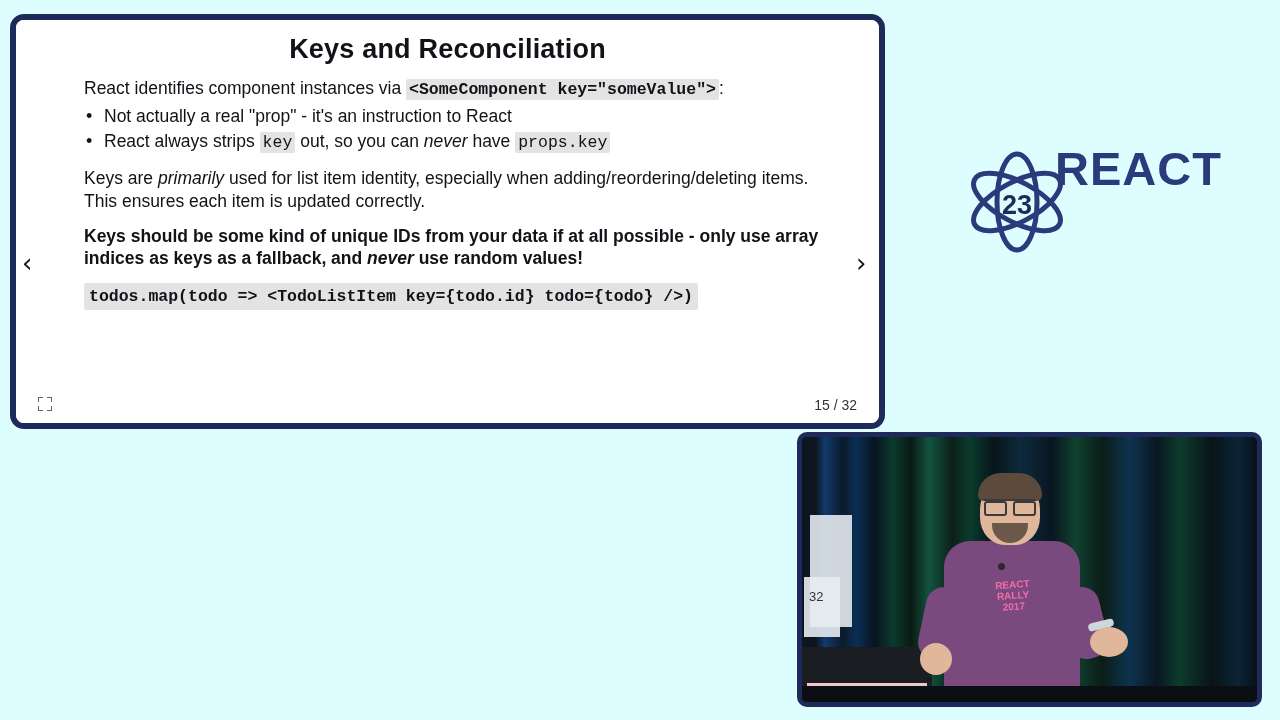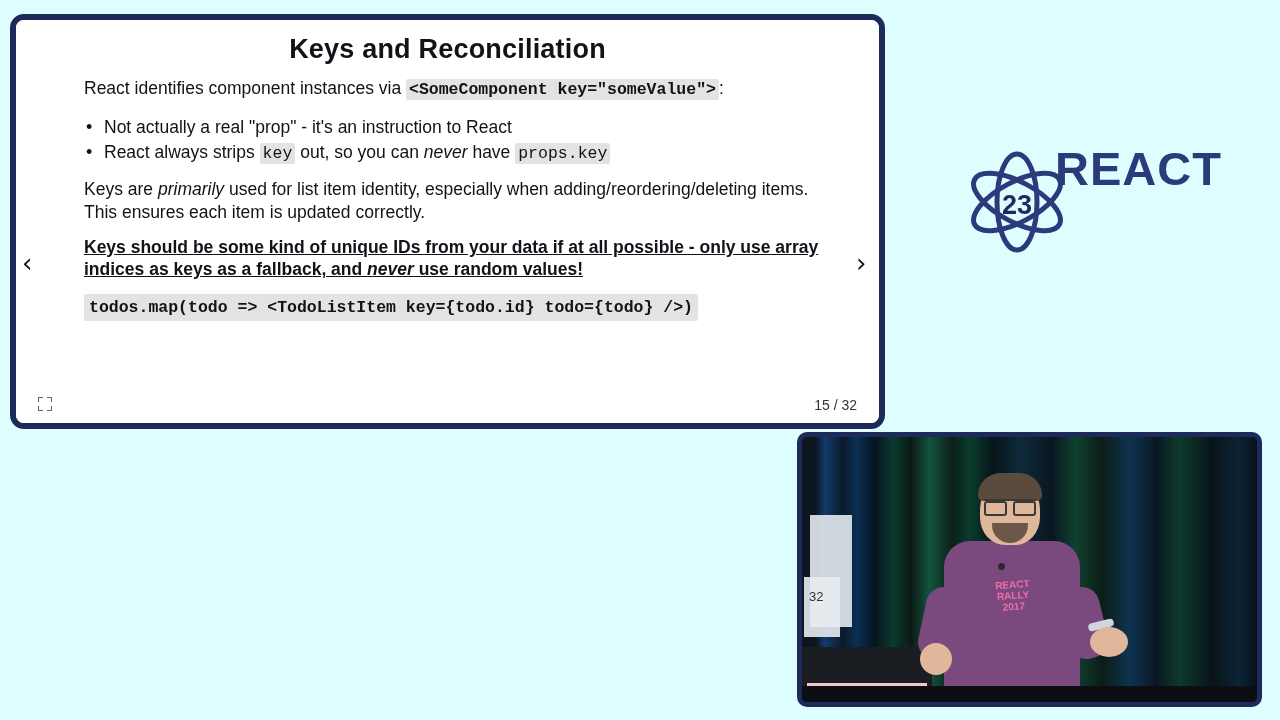"React identifies component instances via" .para-tight { margin-bottom: 16px -> 5px }
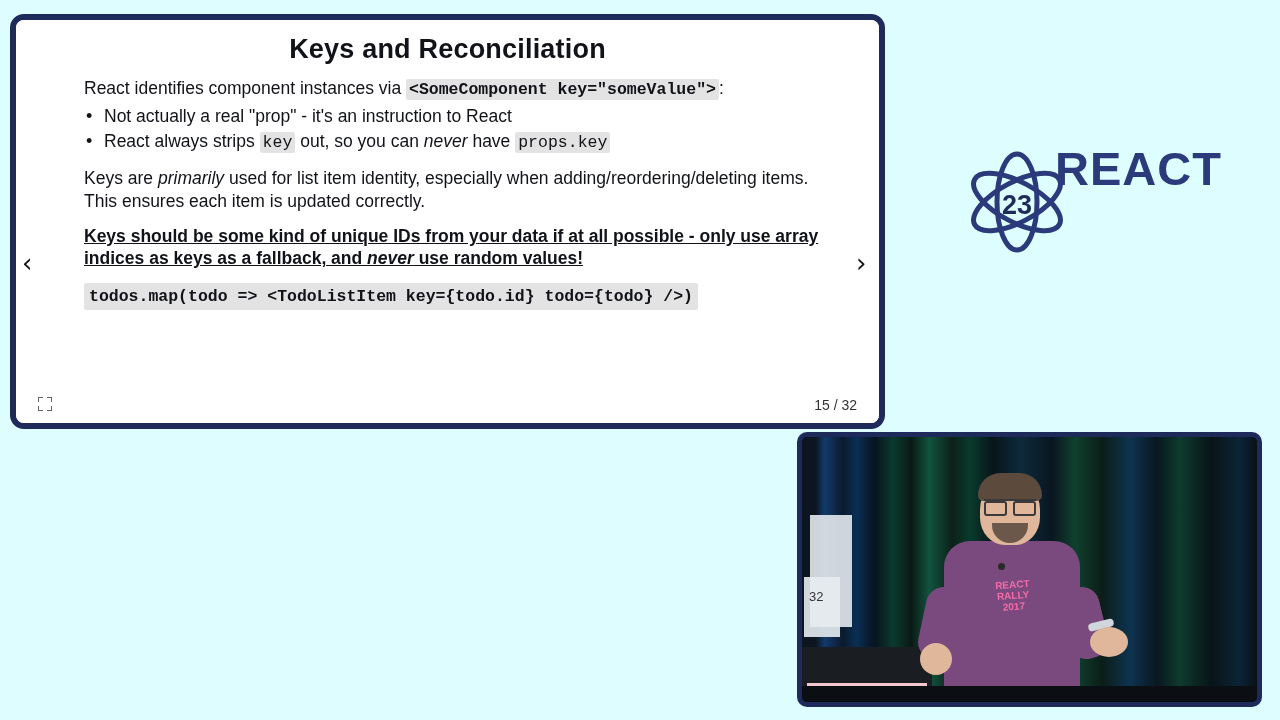"Keys should be some kind" .bold-para { text-decoration: underline -> none }
